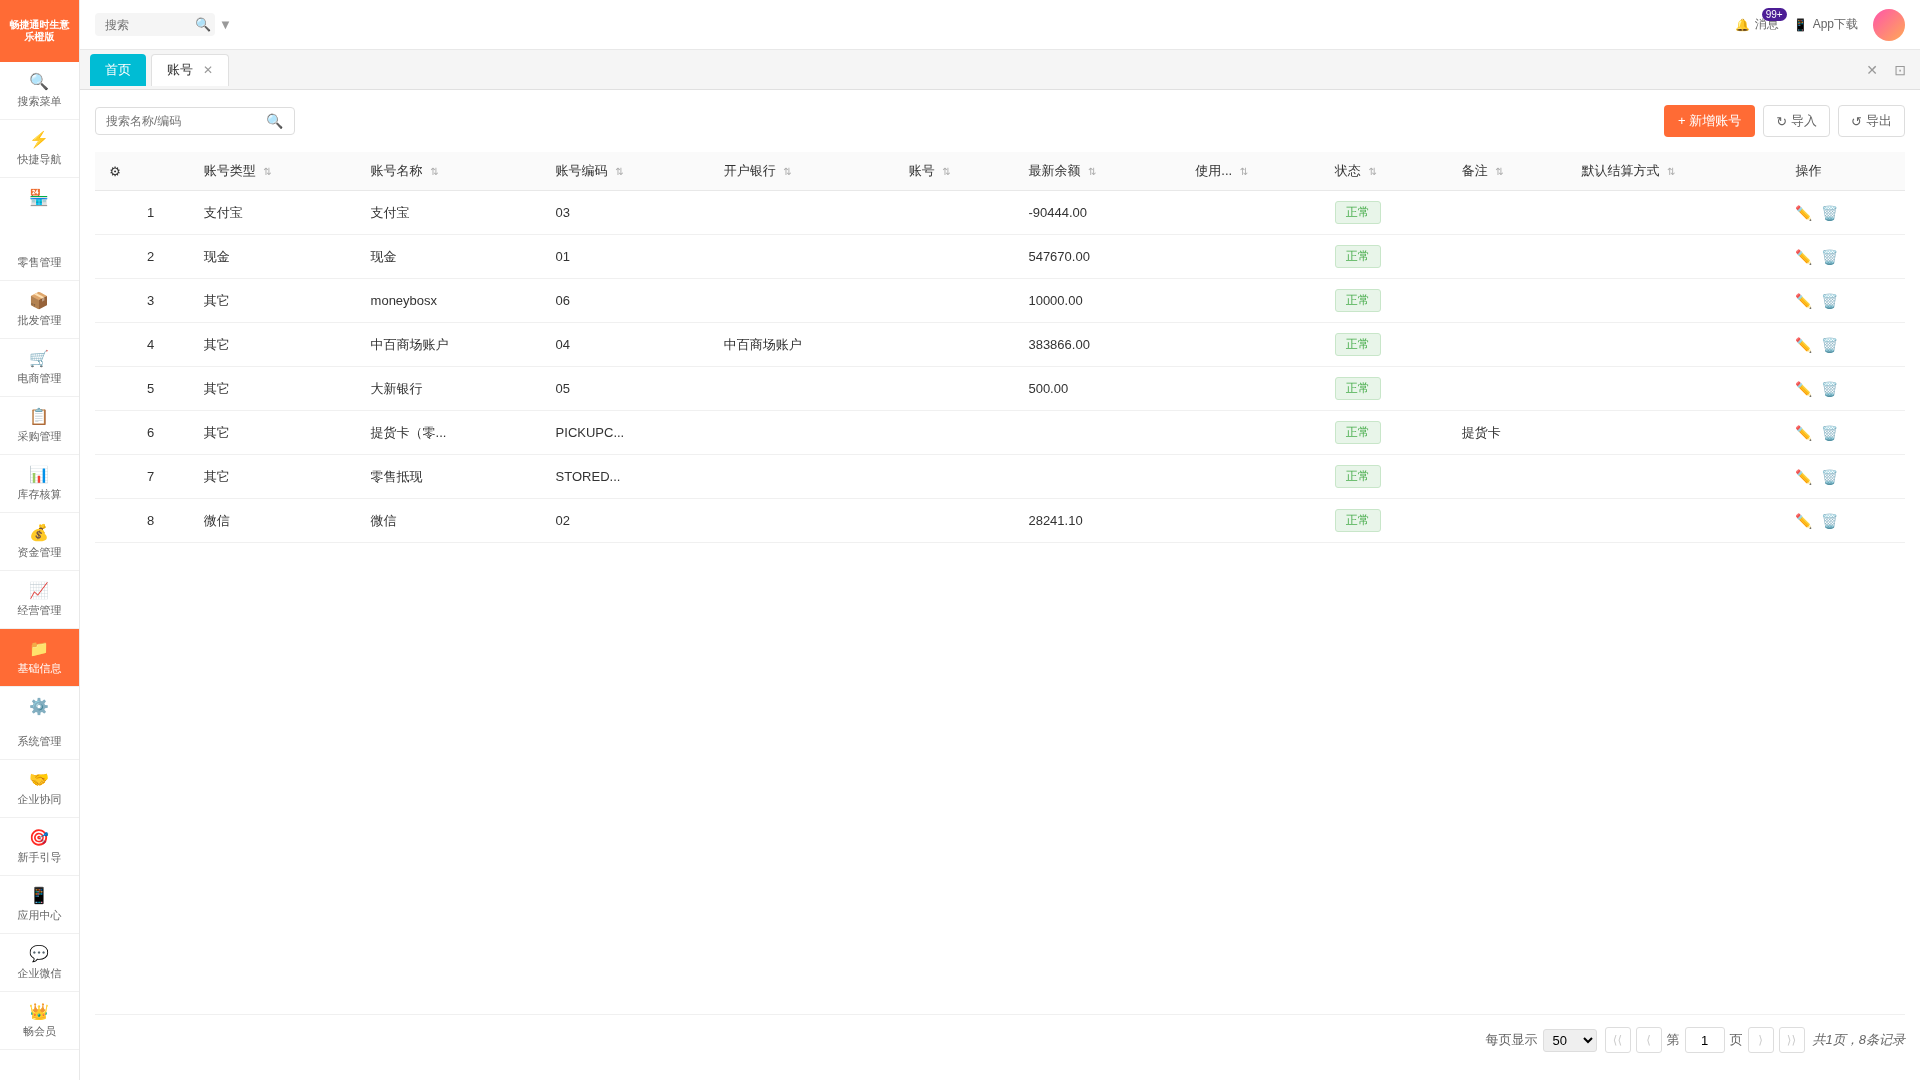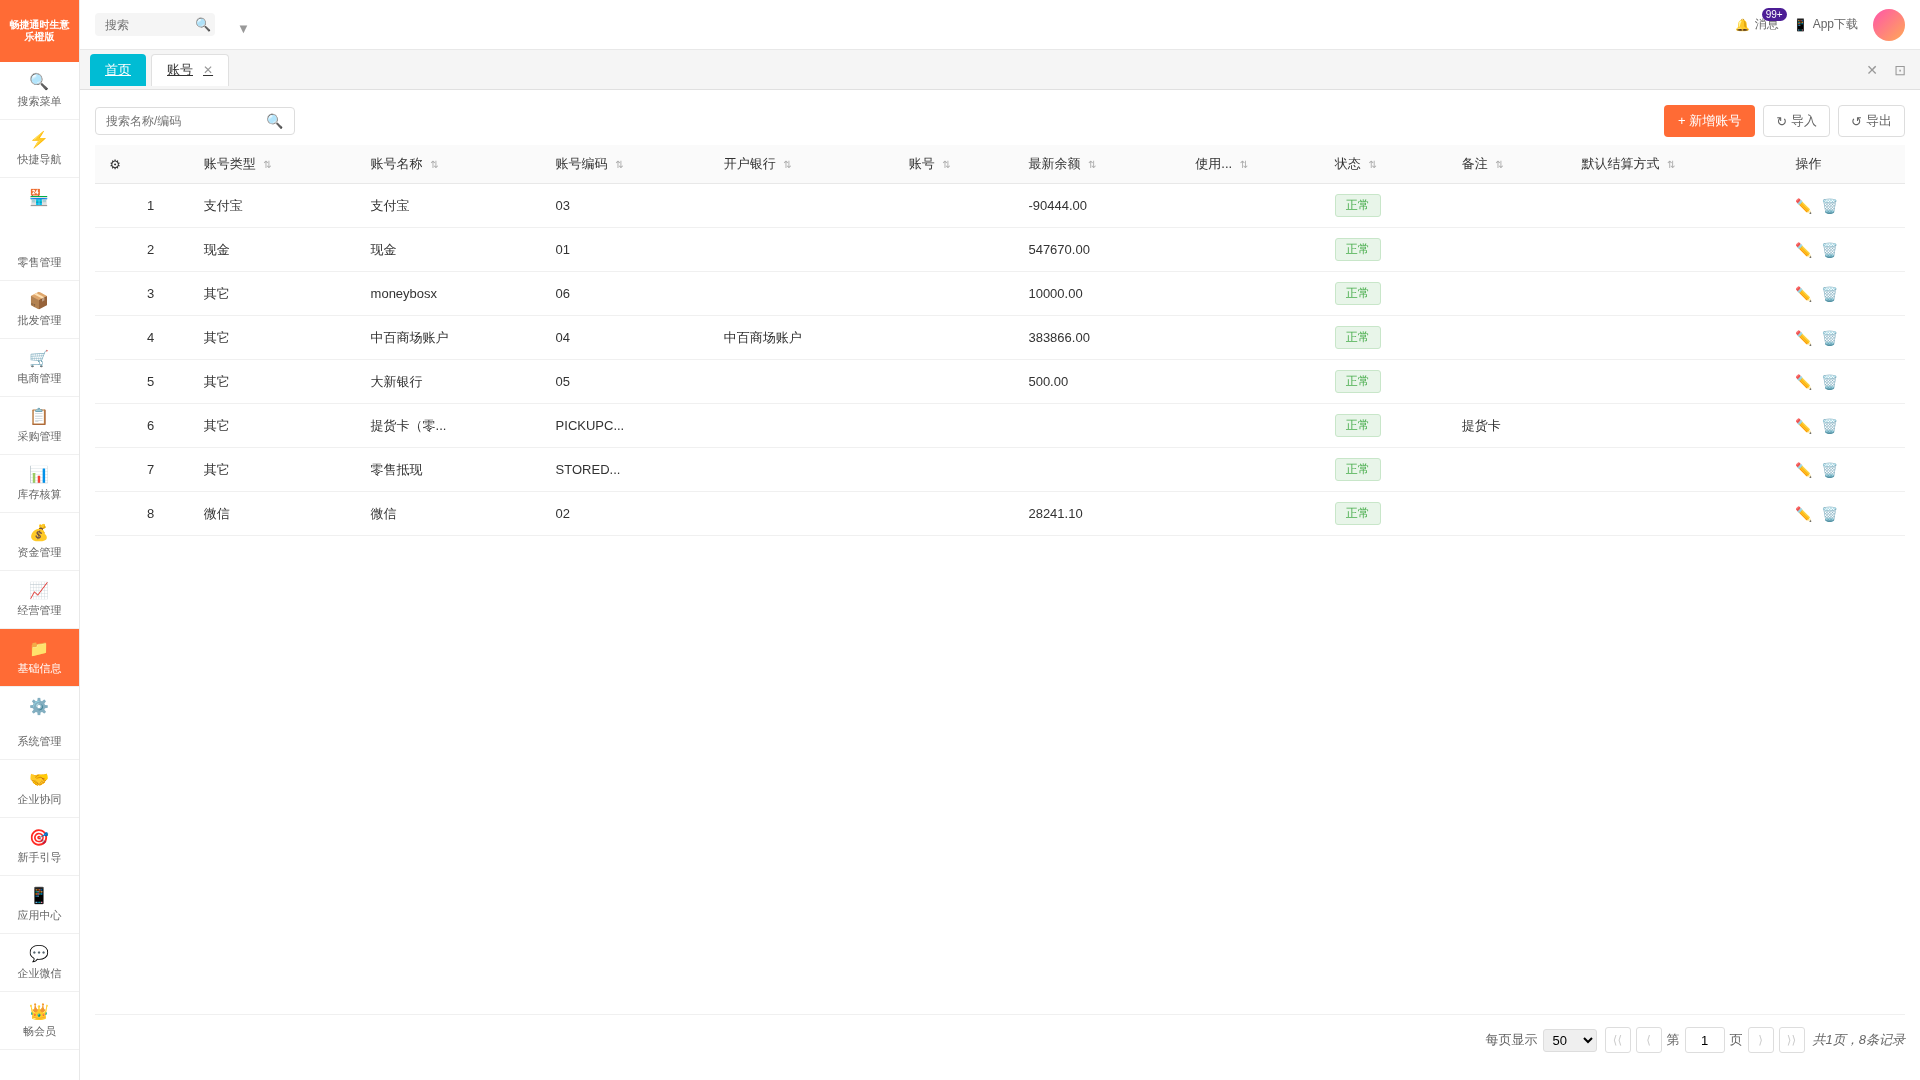"搜索" .topbar-left { align-items: flex-end -> center; gap: 22px -> 4px }
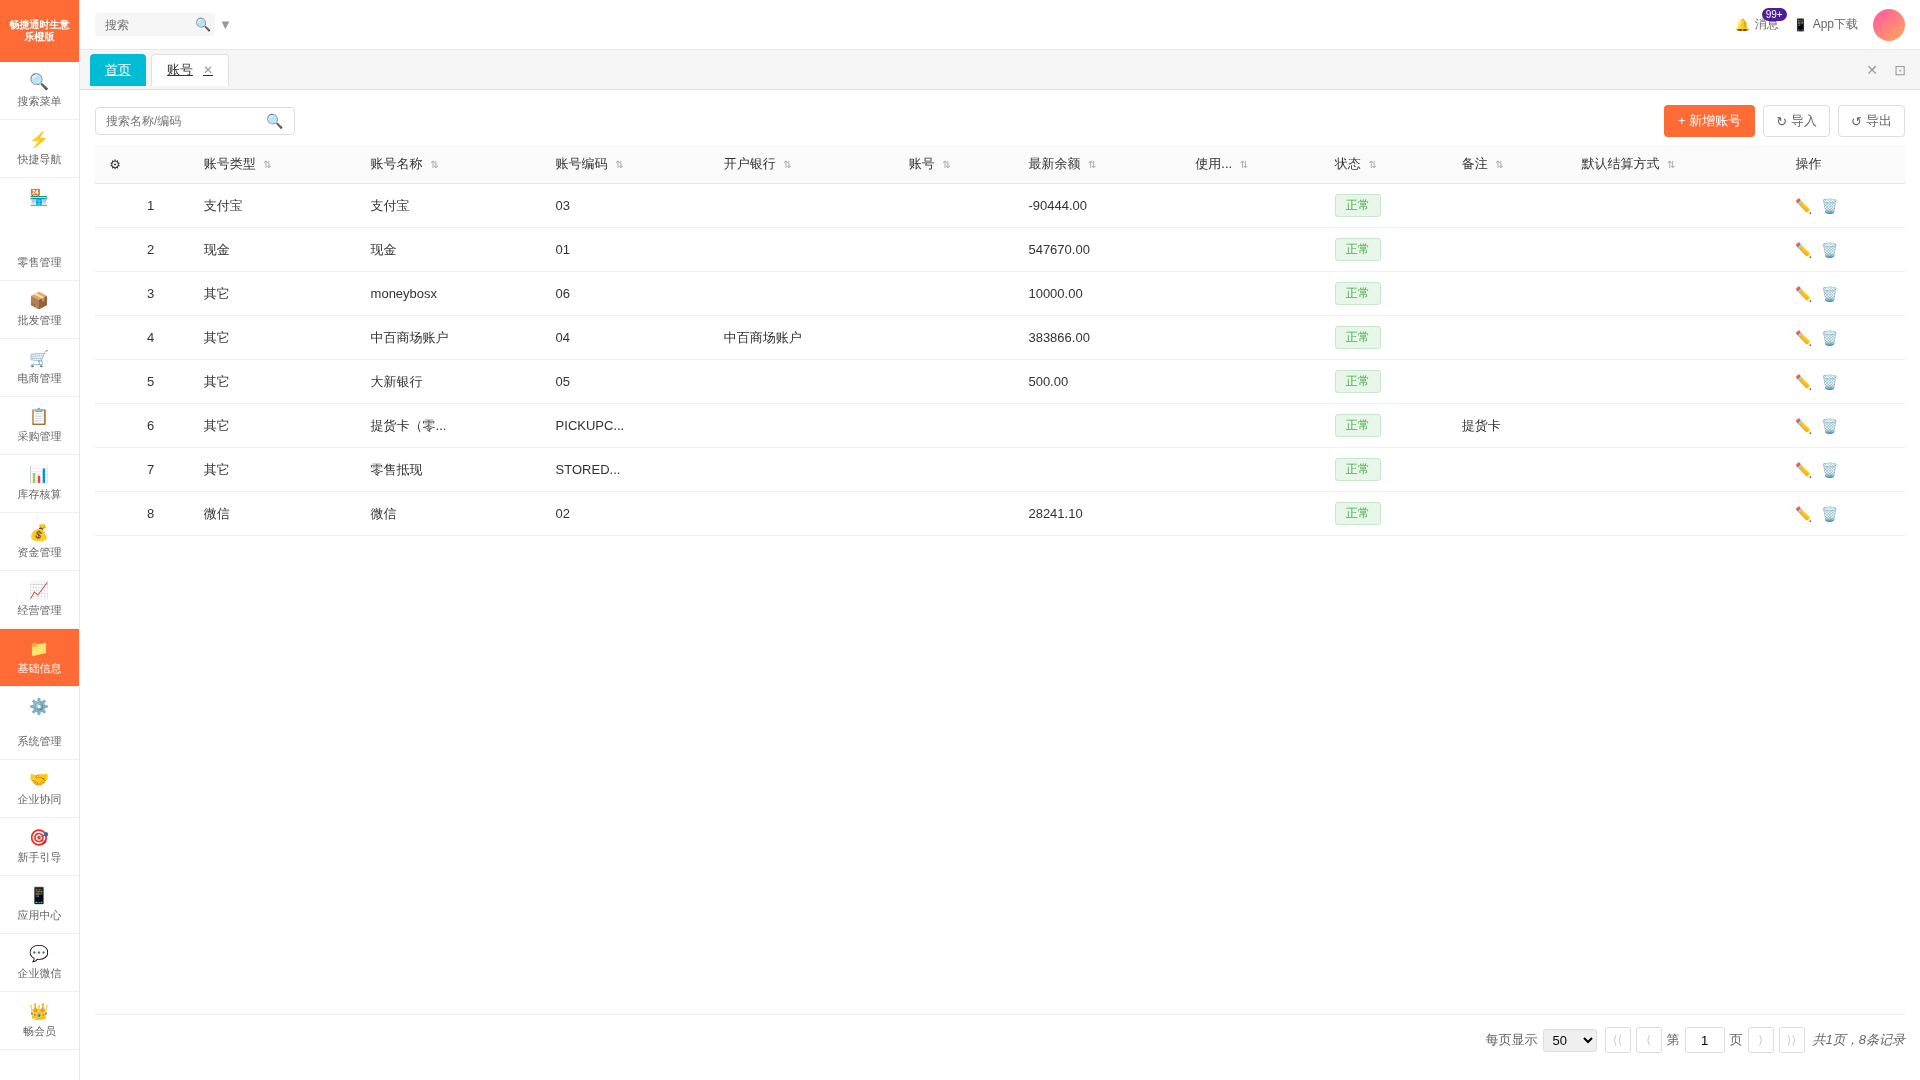"首页" .tab { text-decoration: underline -> none }
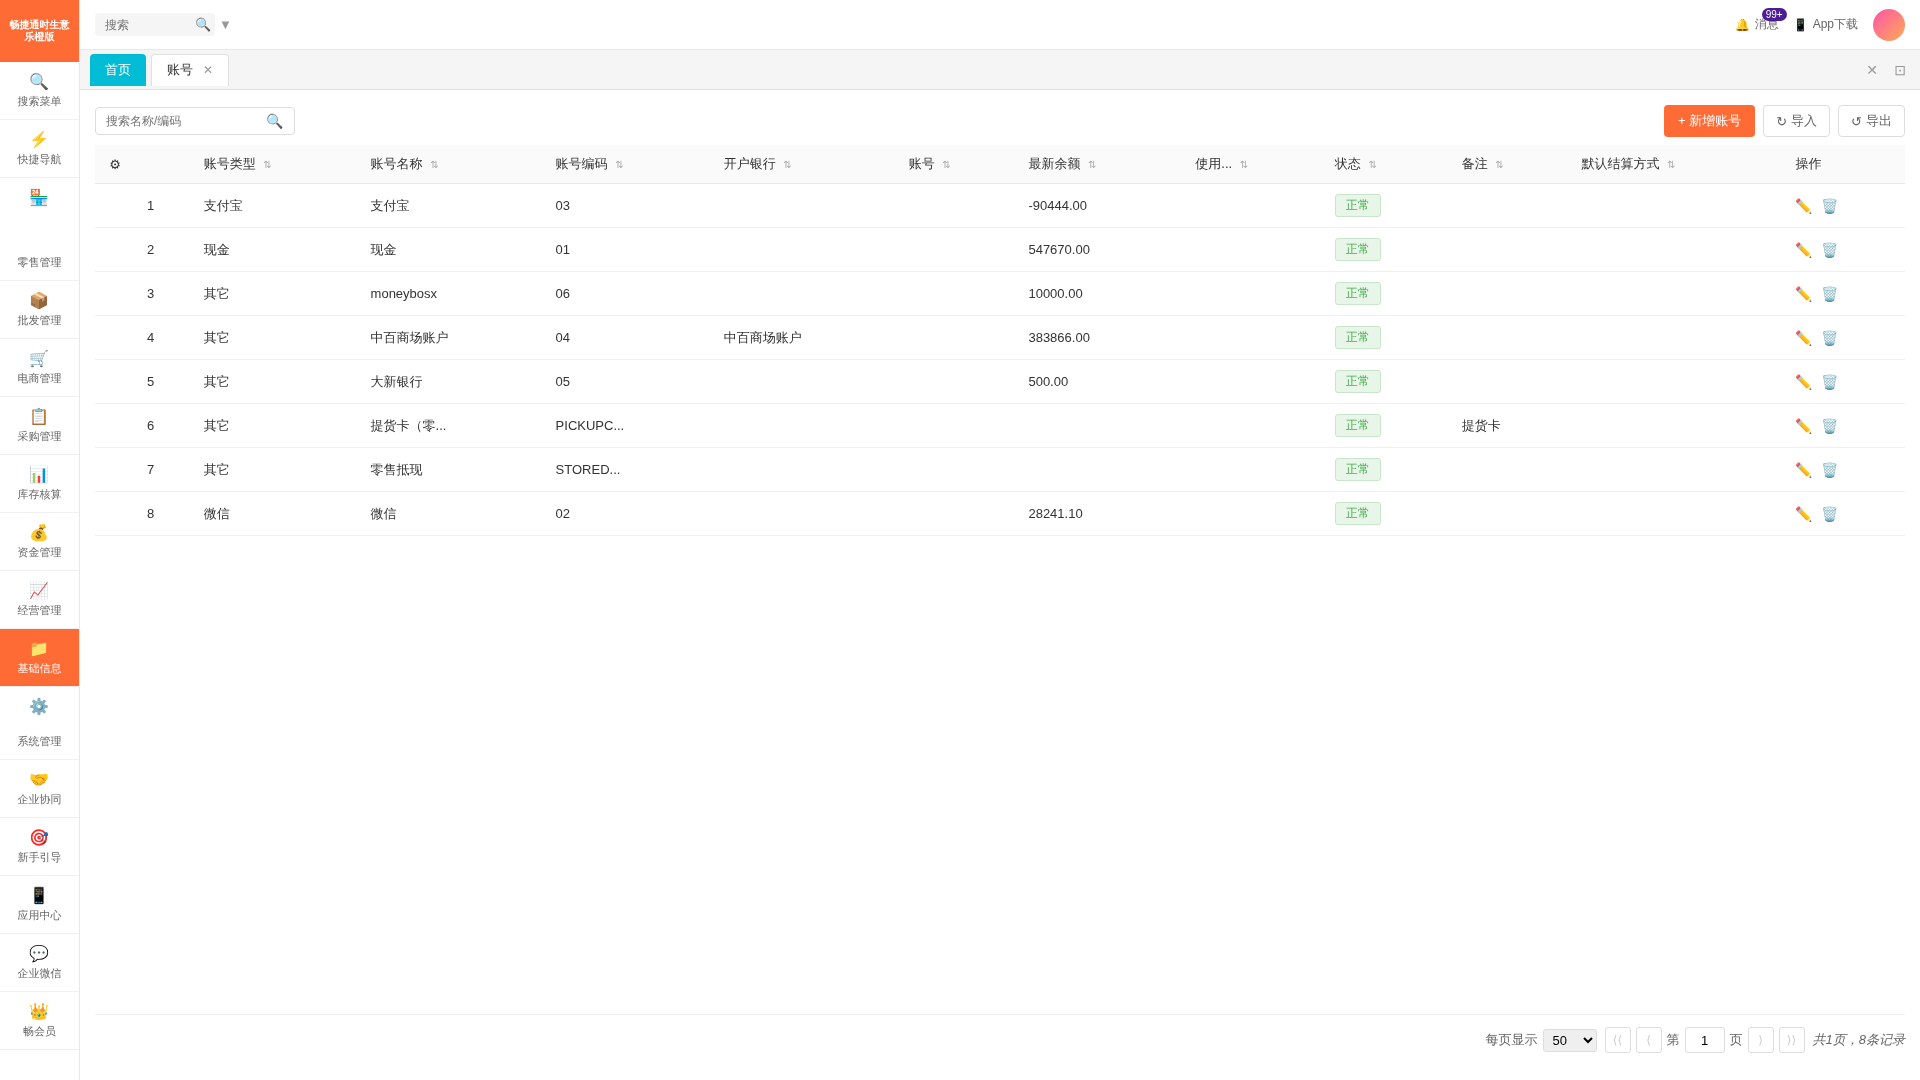"搜索名称/编码" .toolbar { margin-bottom: 8px -> 15px }
